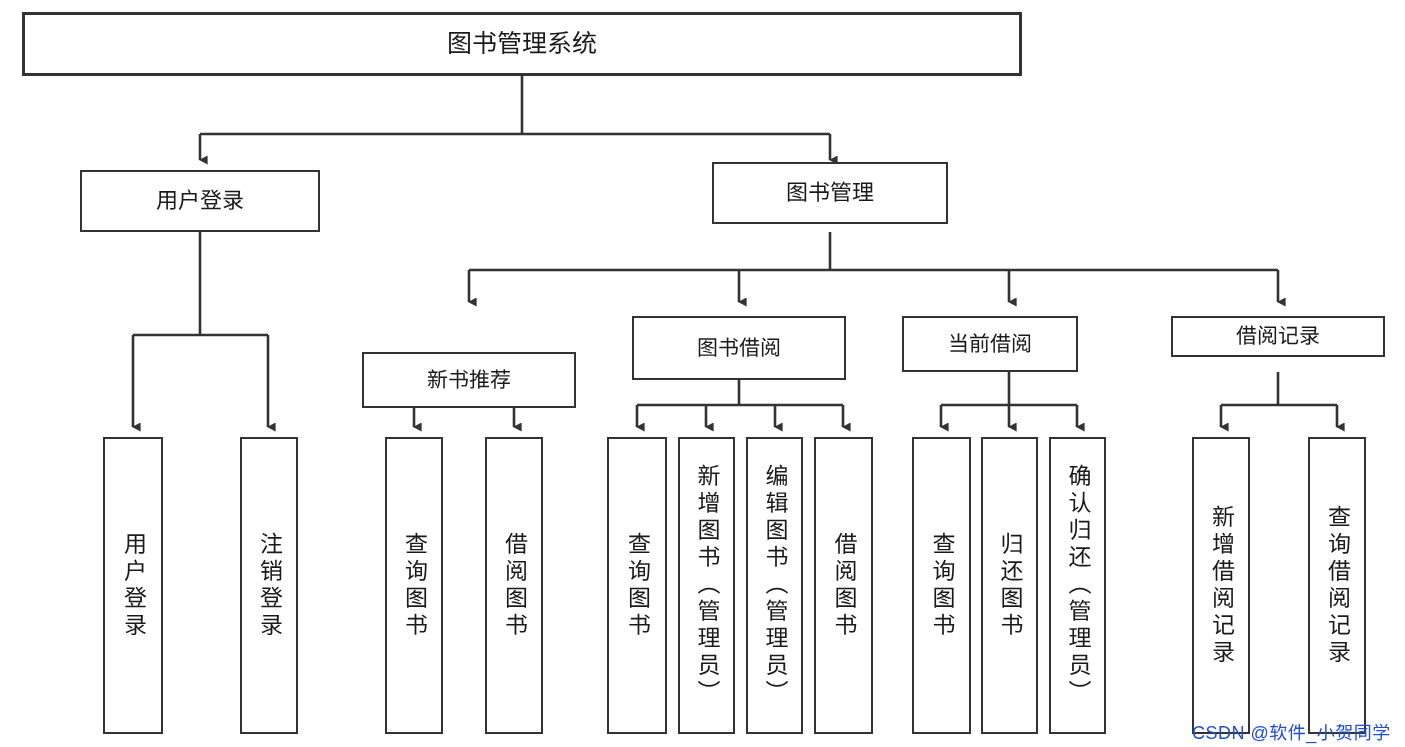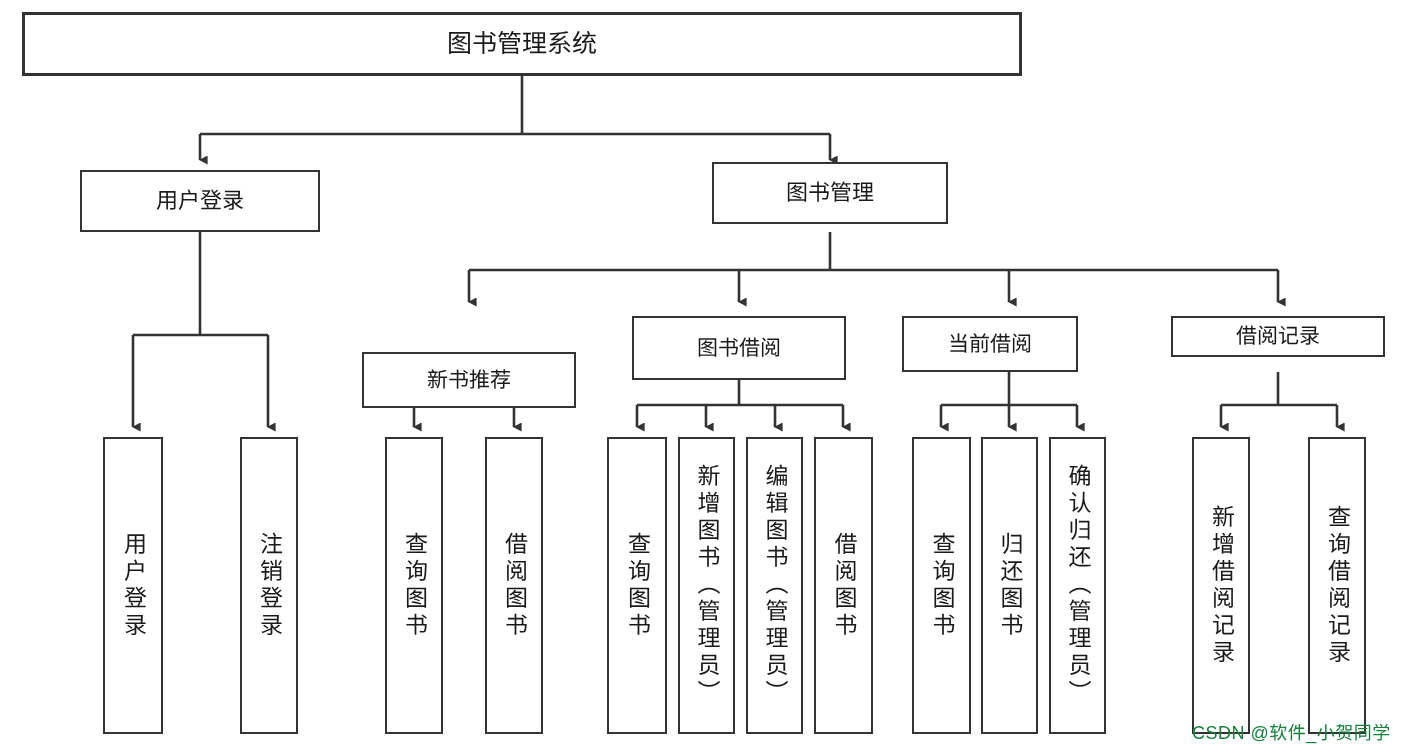"CSDN @软件_小贺同学" .watermark { color: #15803d -> #1d4ed8 }
